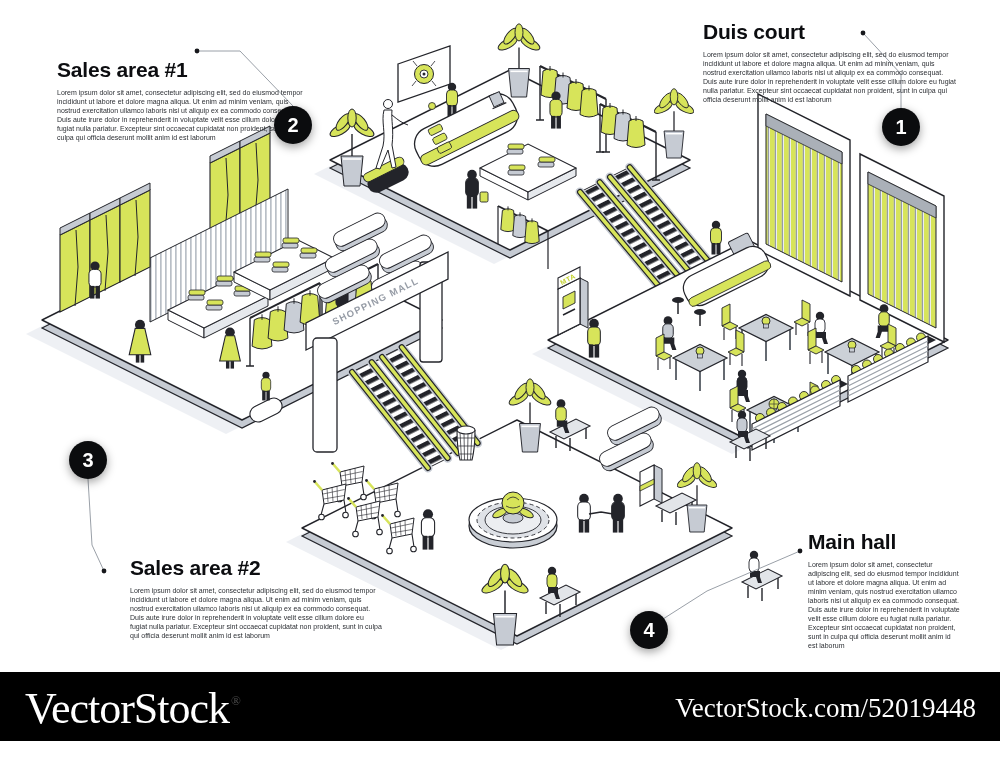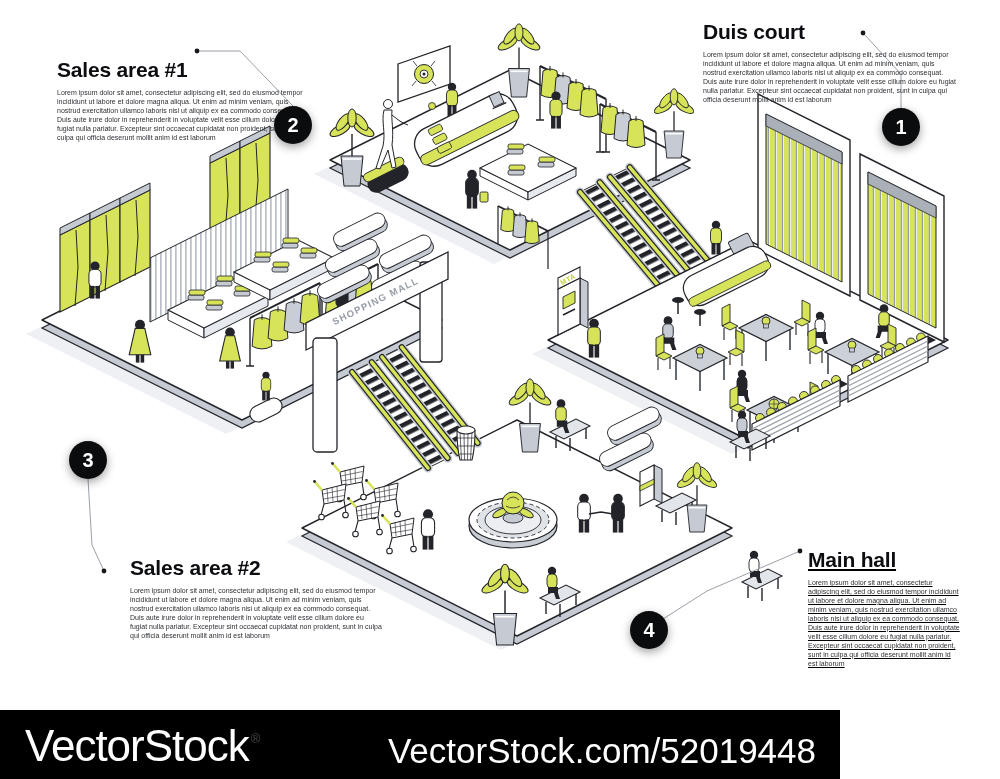"Main hall" div.ann { text-decoration: underline -> none; top: 548px -> 530px }
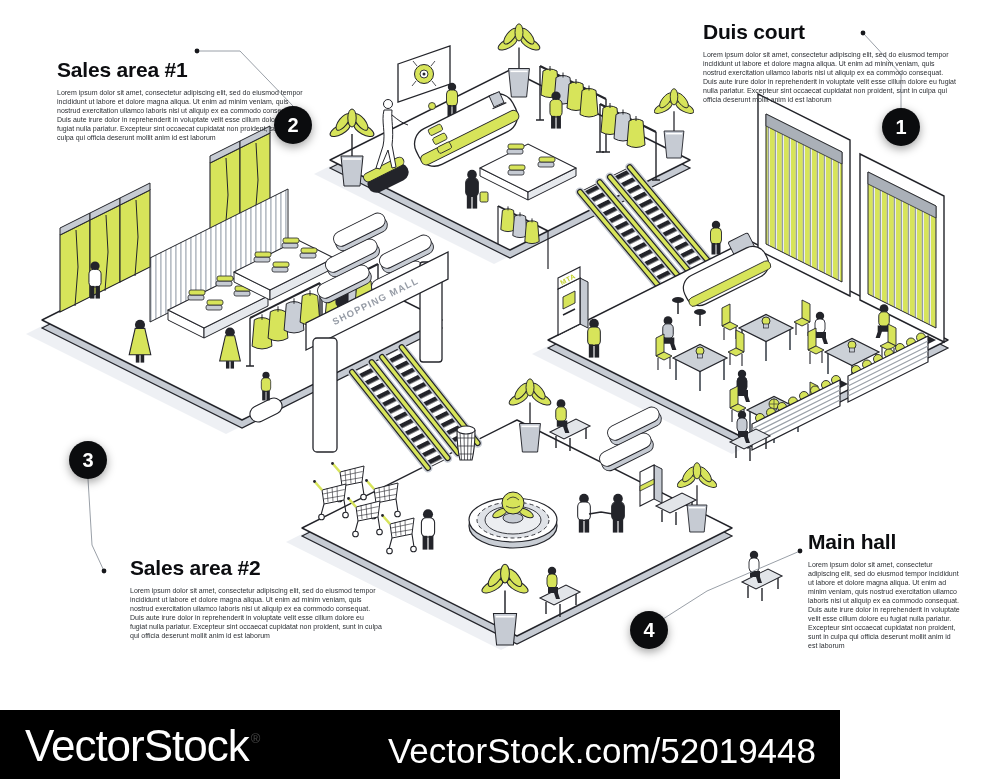"VectorStock ®" #footer { font-family: none -> Liberation Serif, serif; top: 710px -> 672px; width: 840px -> 1000px }
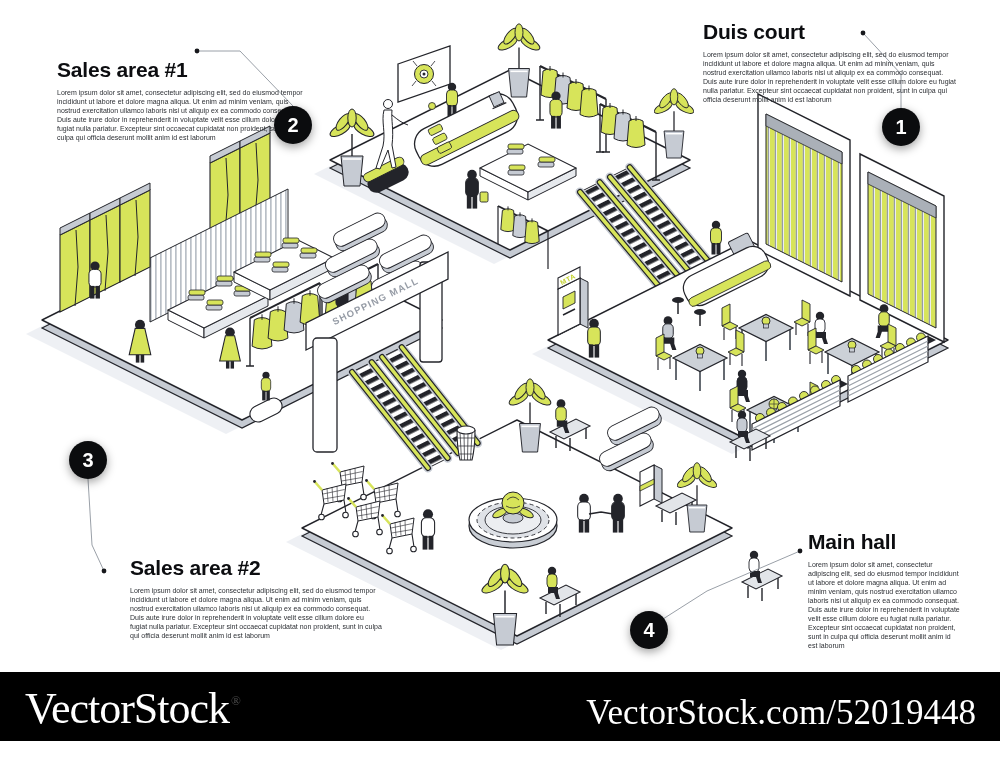"VectorStock.com/52019448" #fx-url { font-size: 35px -> 27px }
